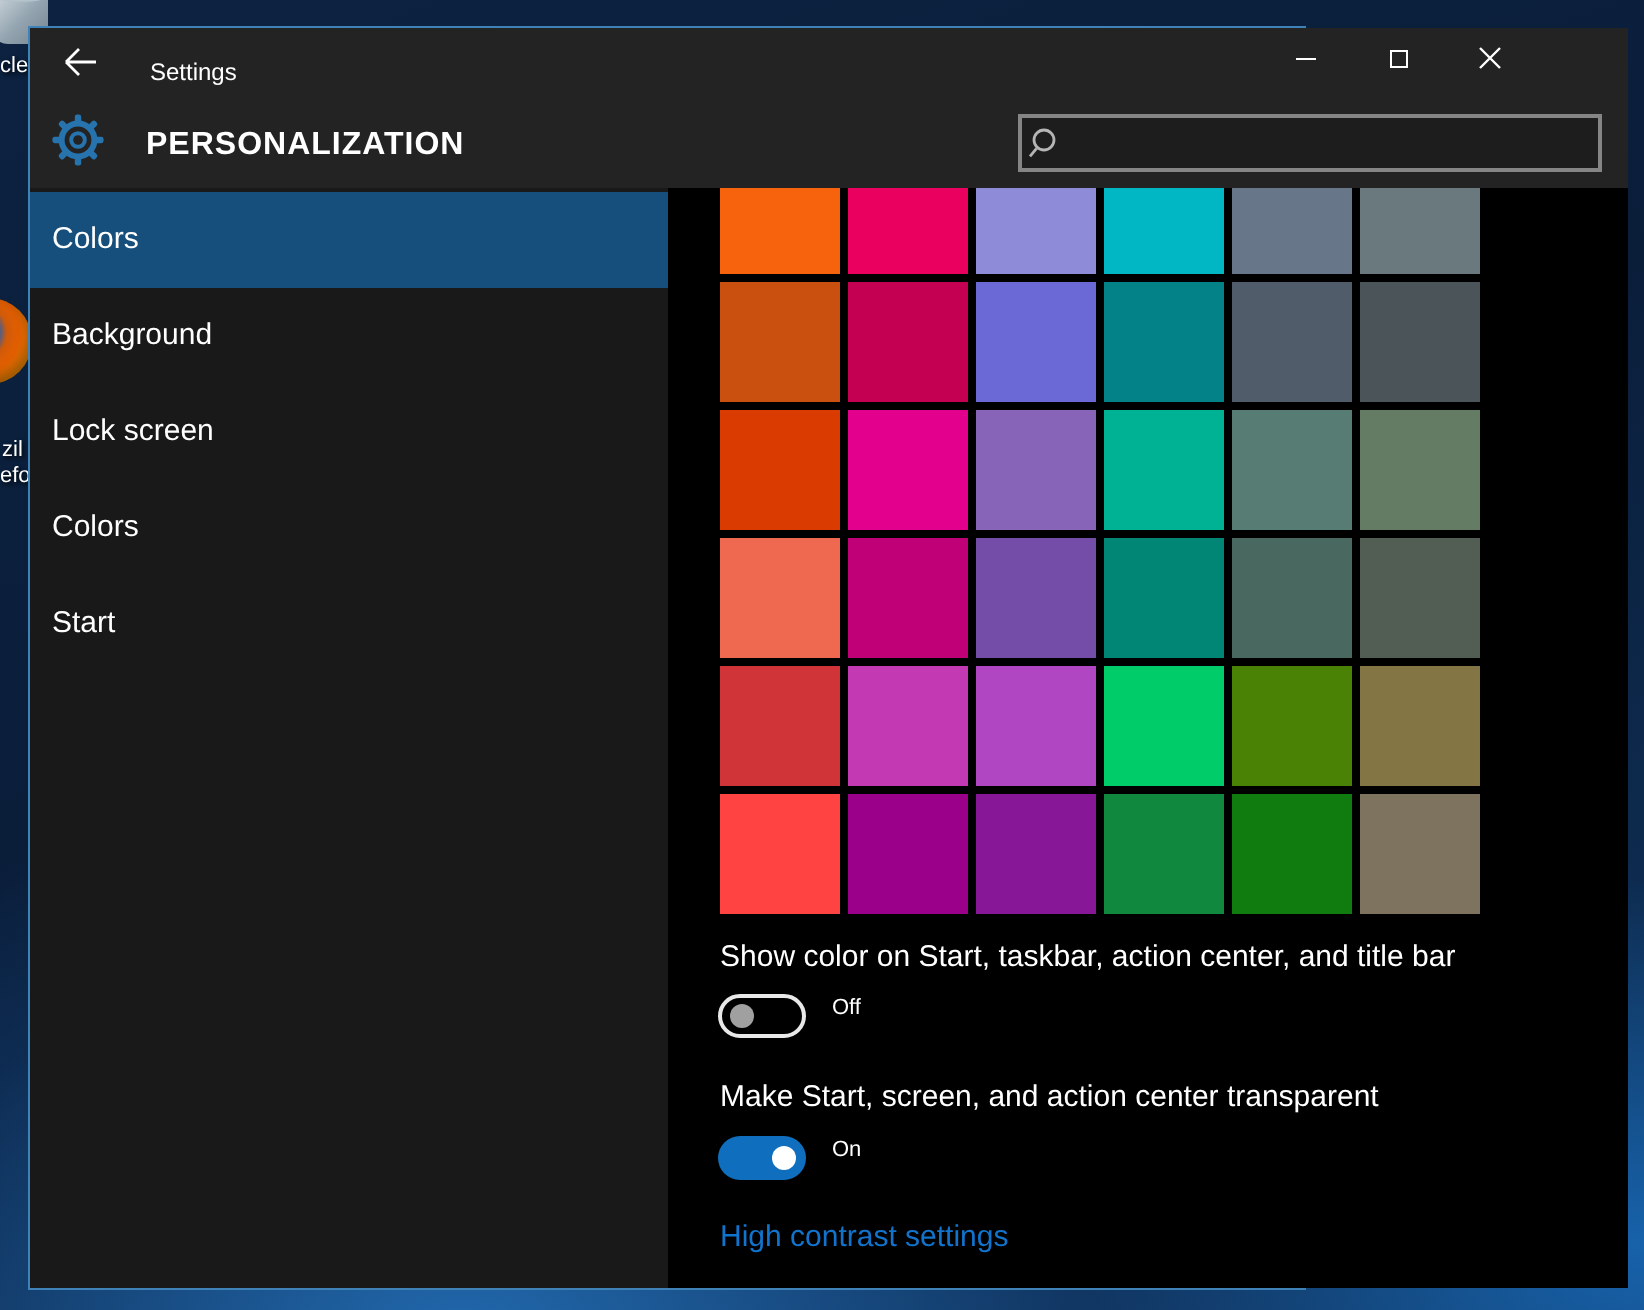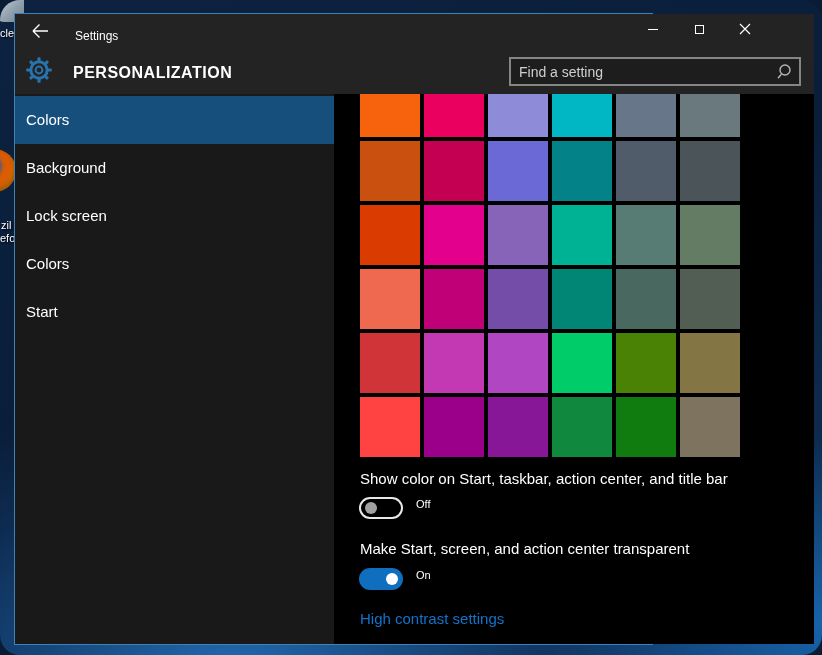"cle" #desktop { border-radius: 20px -> none }
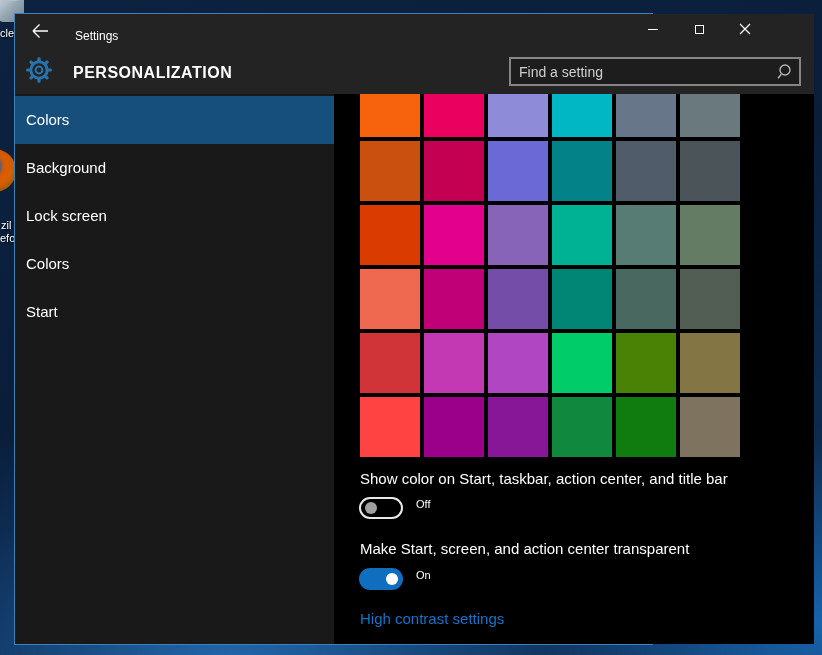"Find a setting" input { html: <input> -> none }
